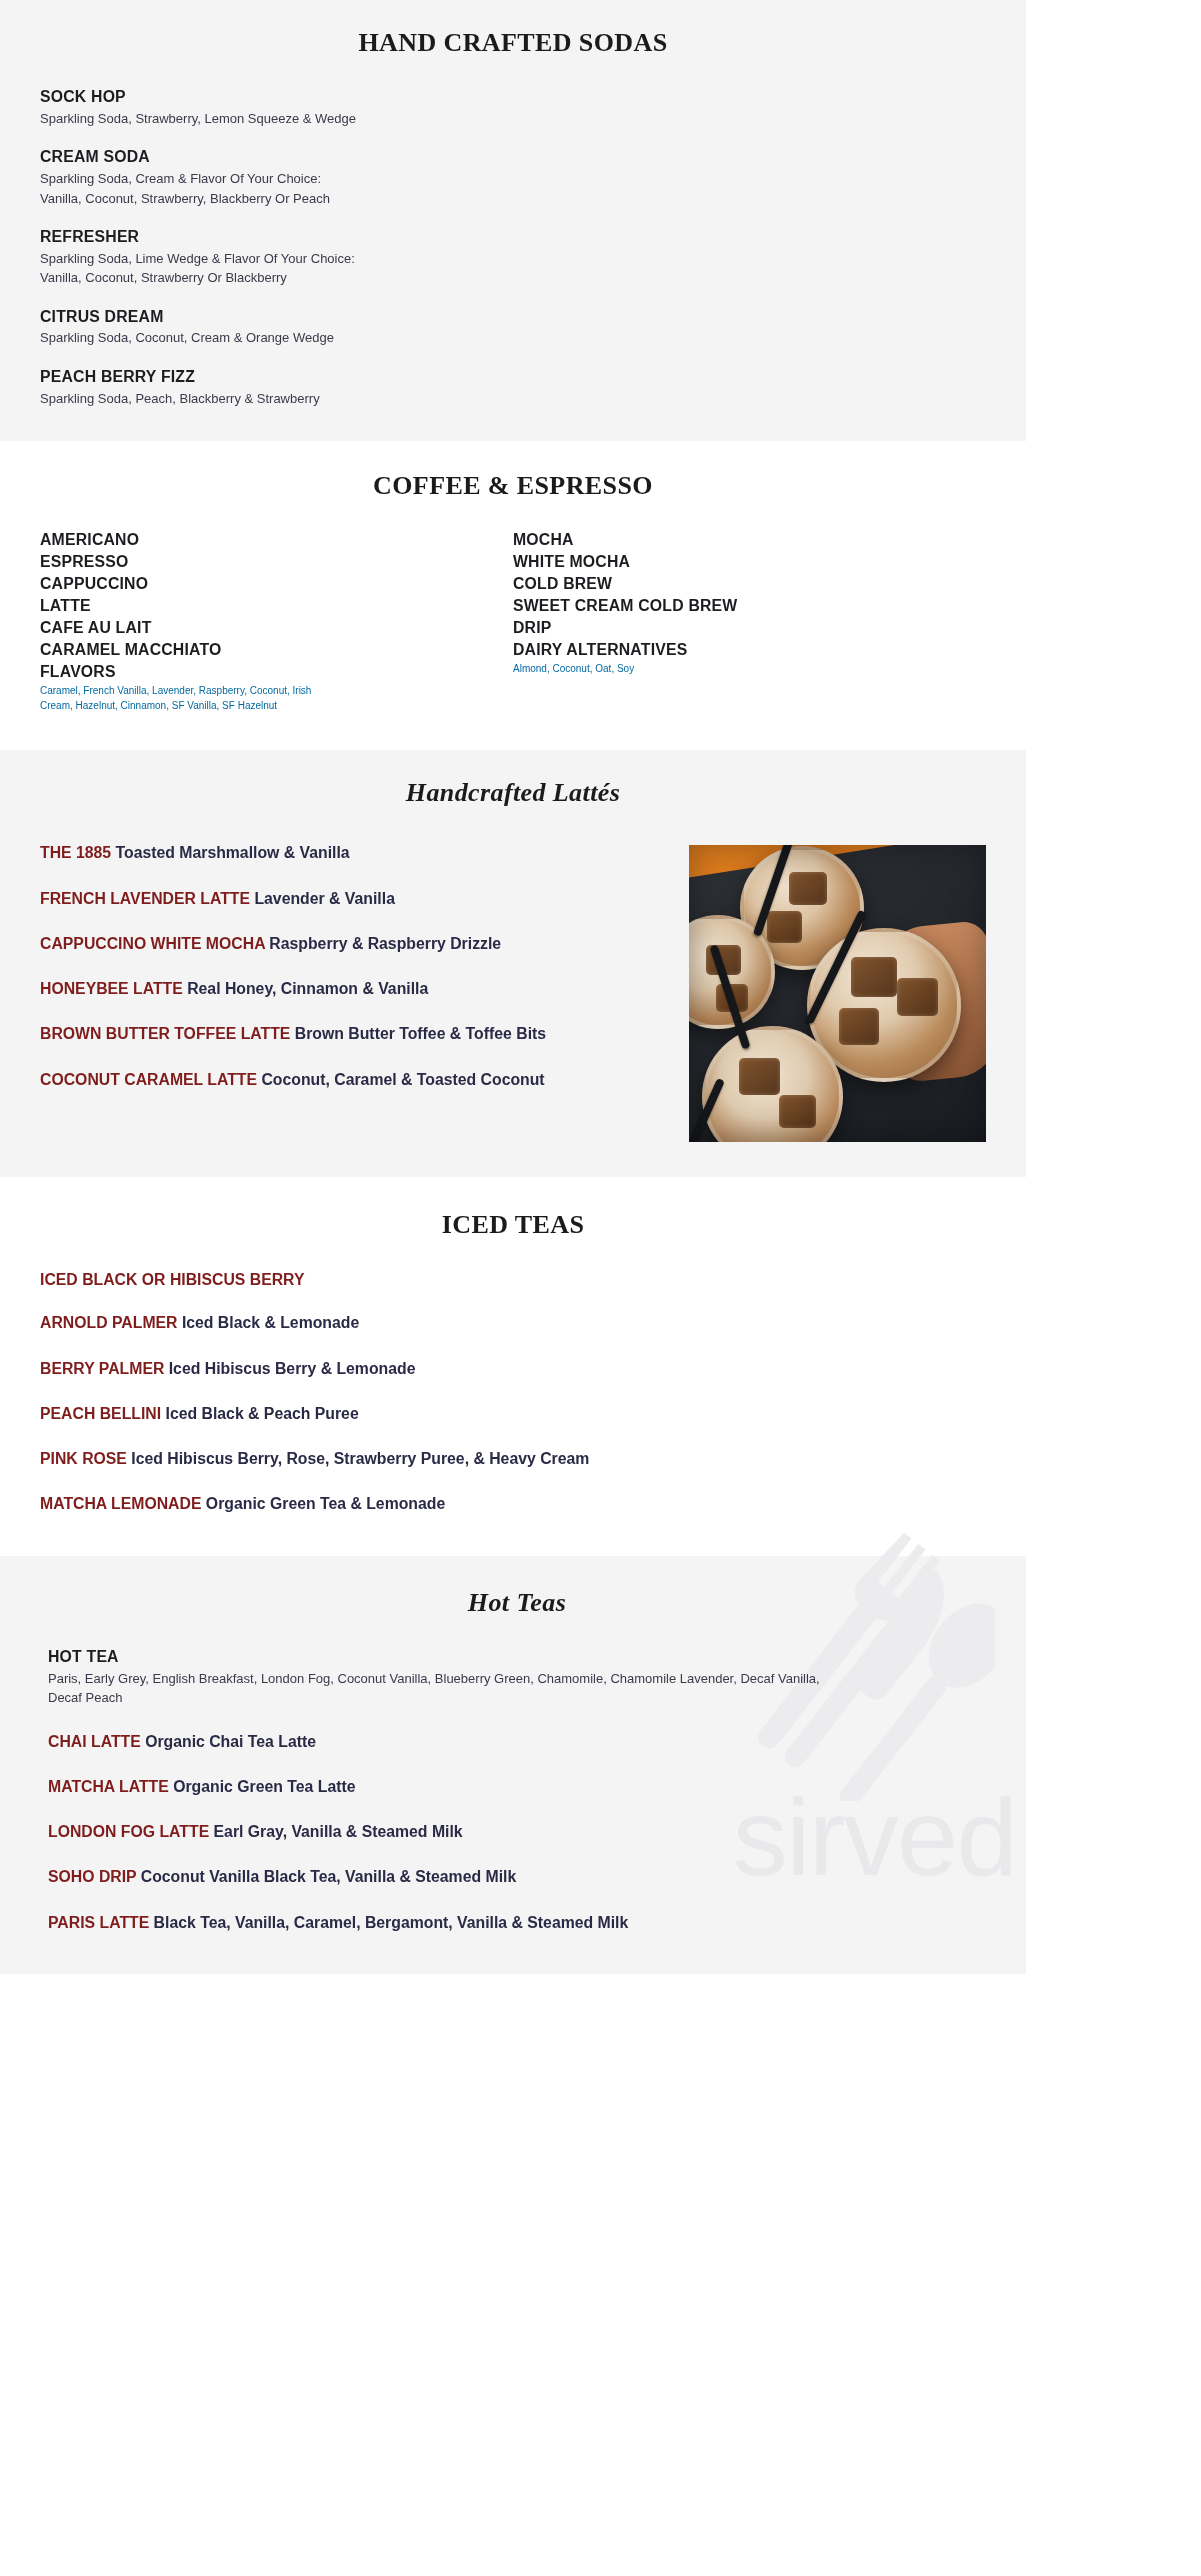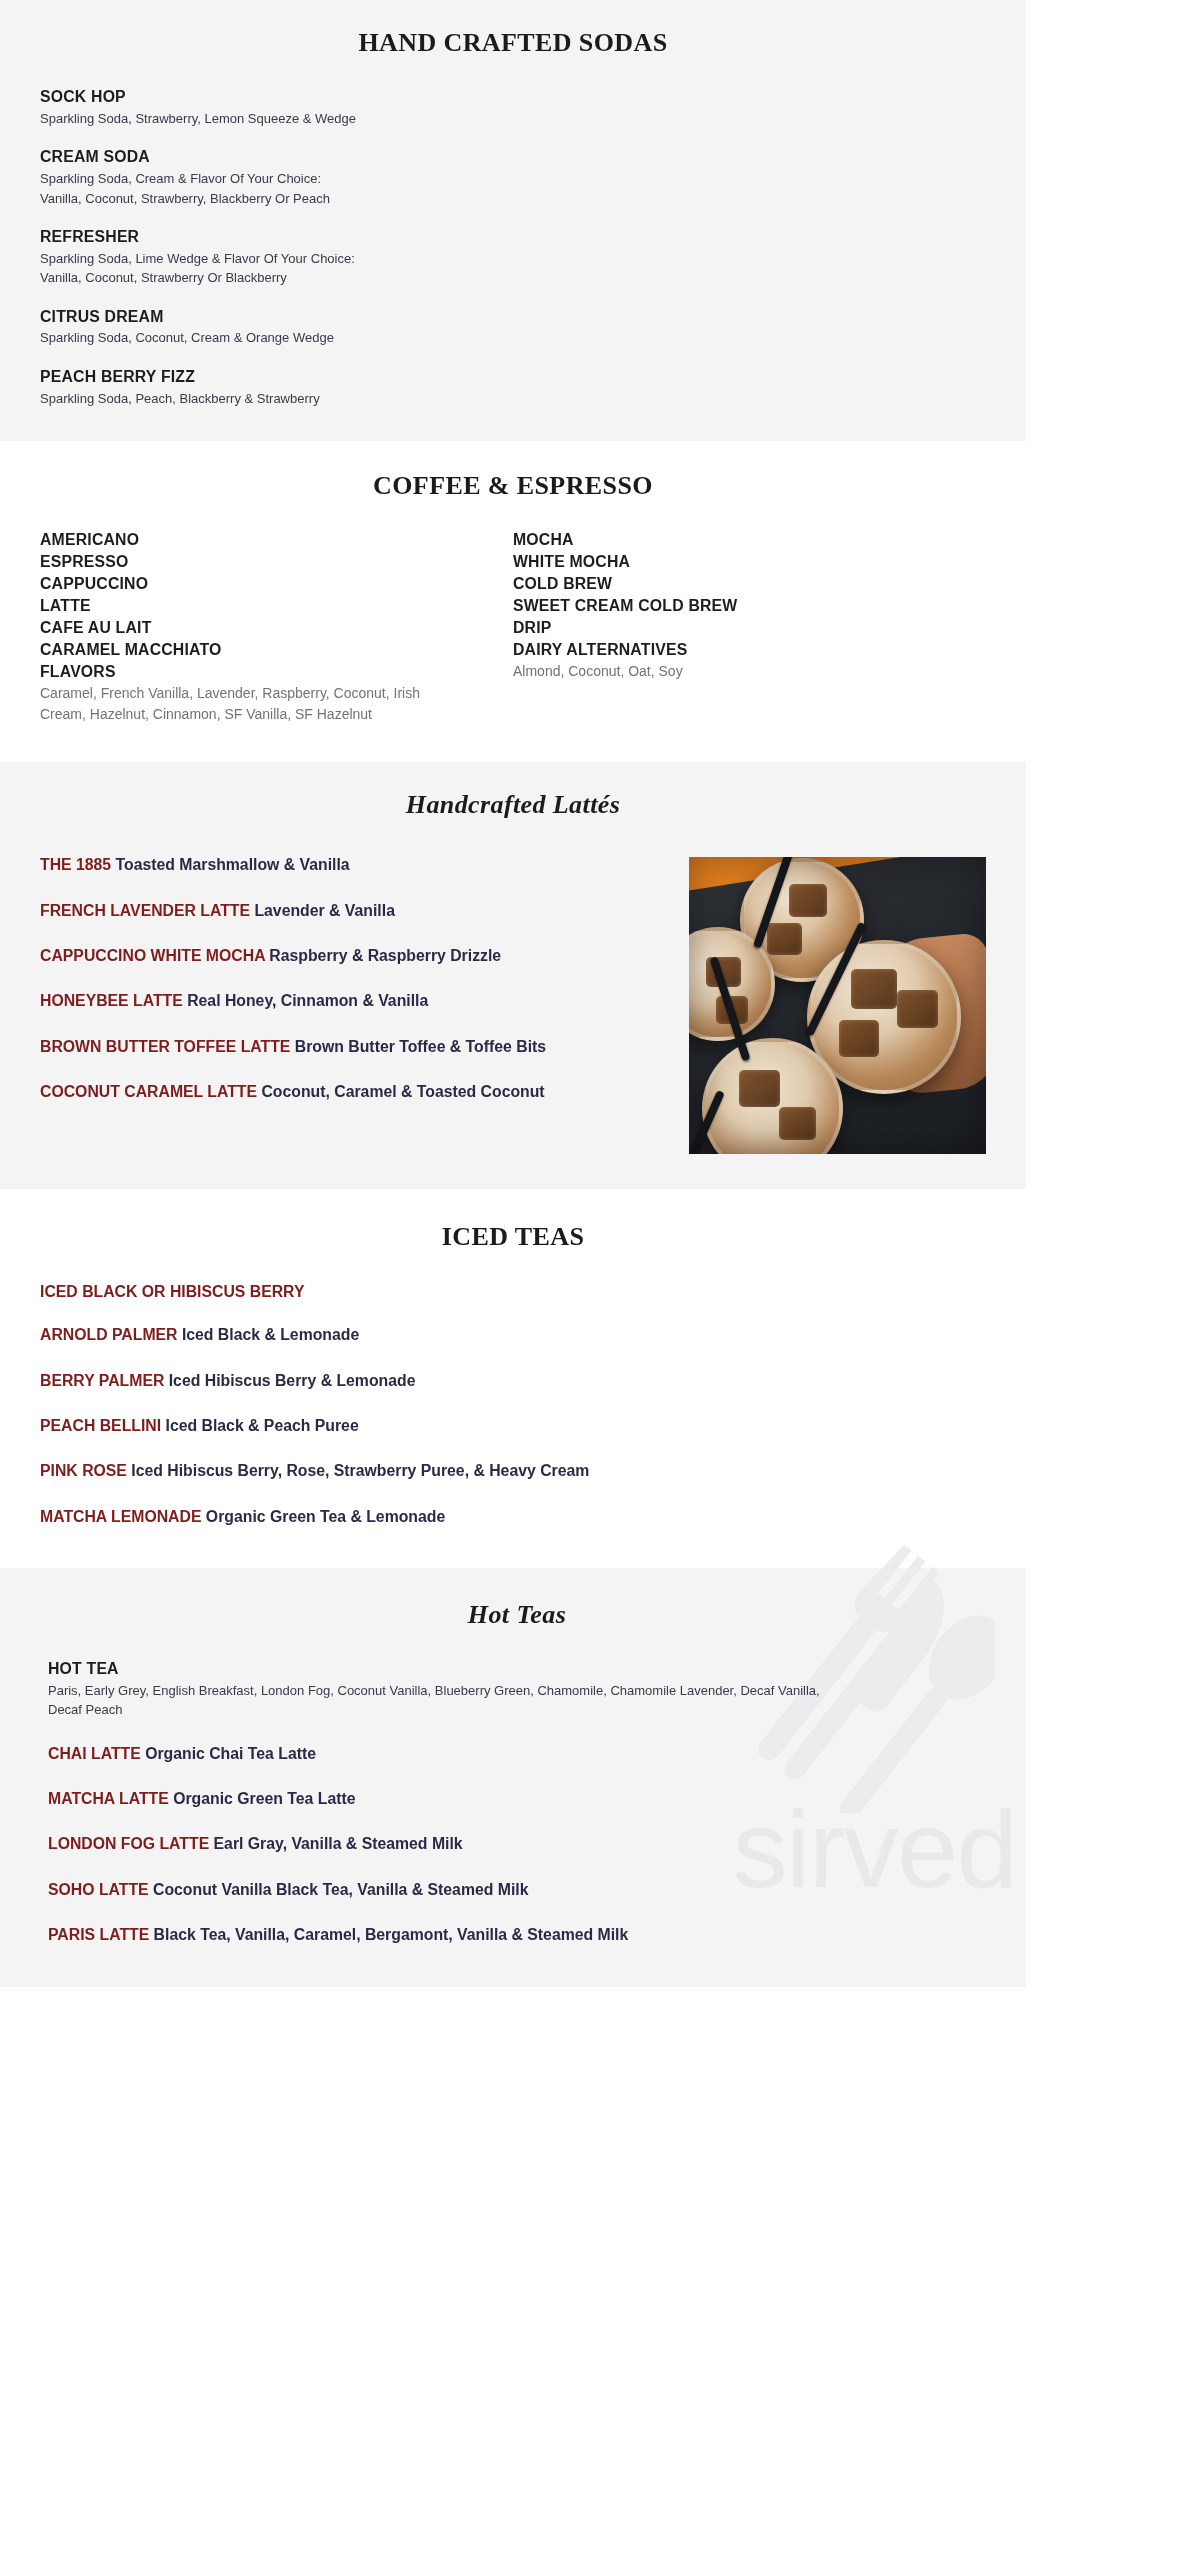"Almond, Coconut, Oat, Soy" .list-sub { color: #737373 -> #0369a1; font-size: 14px -> 10px }
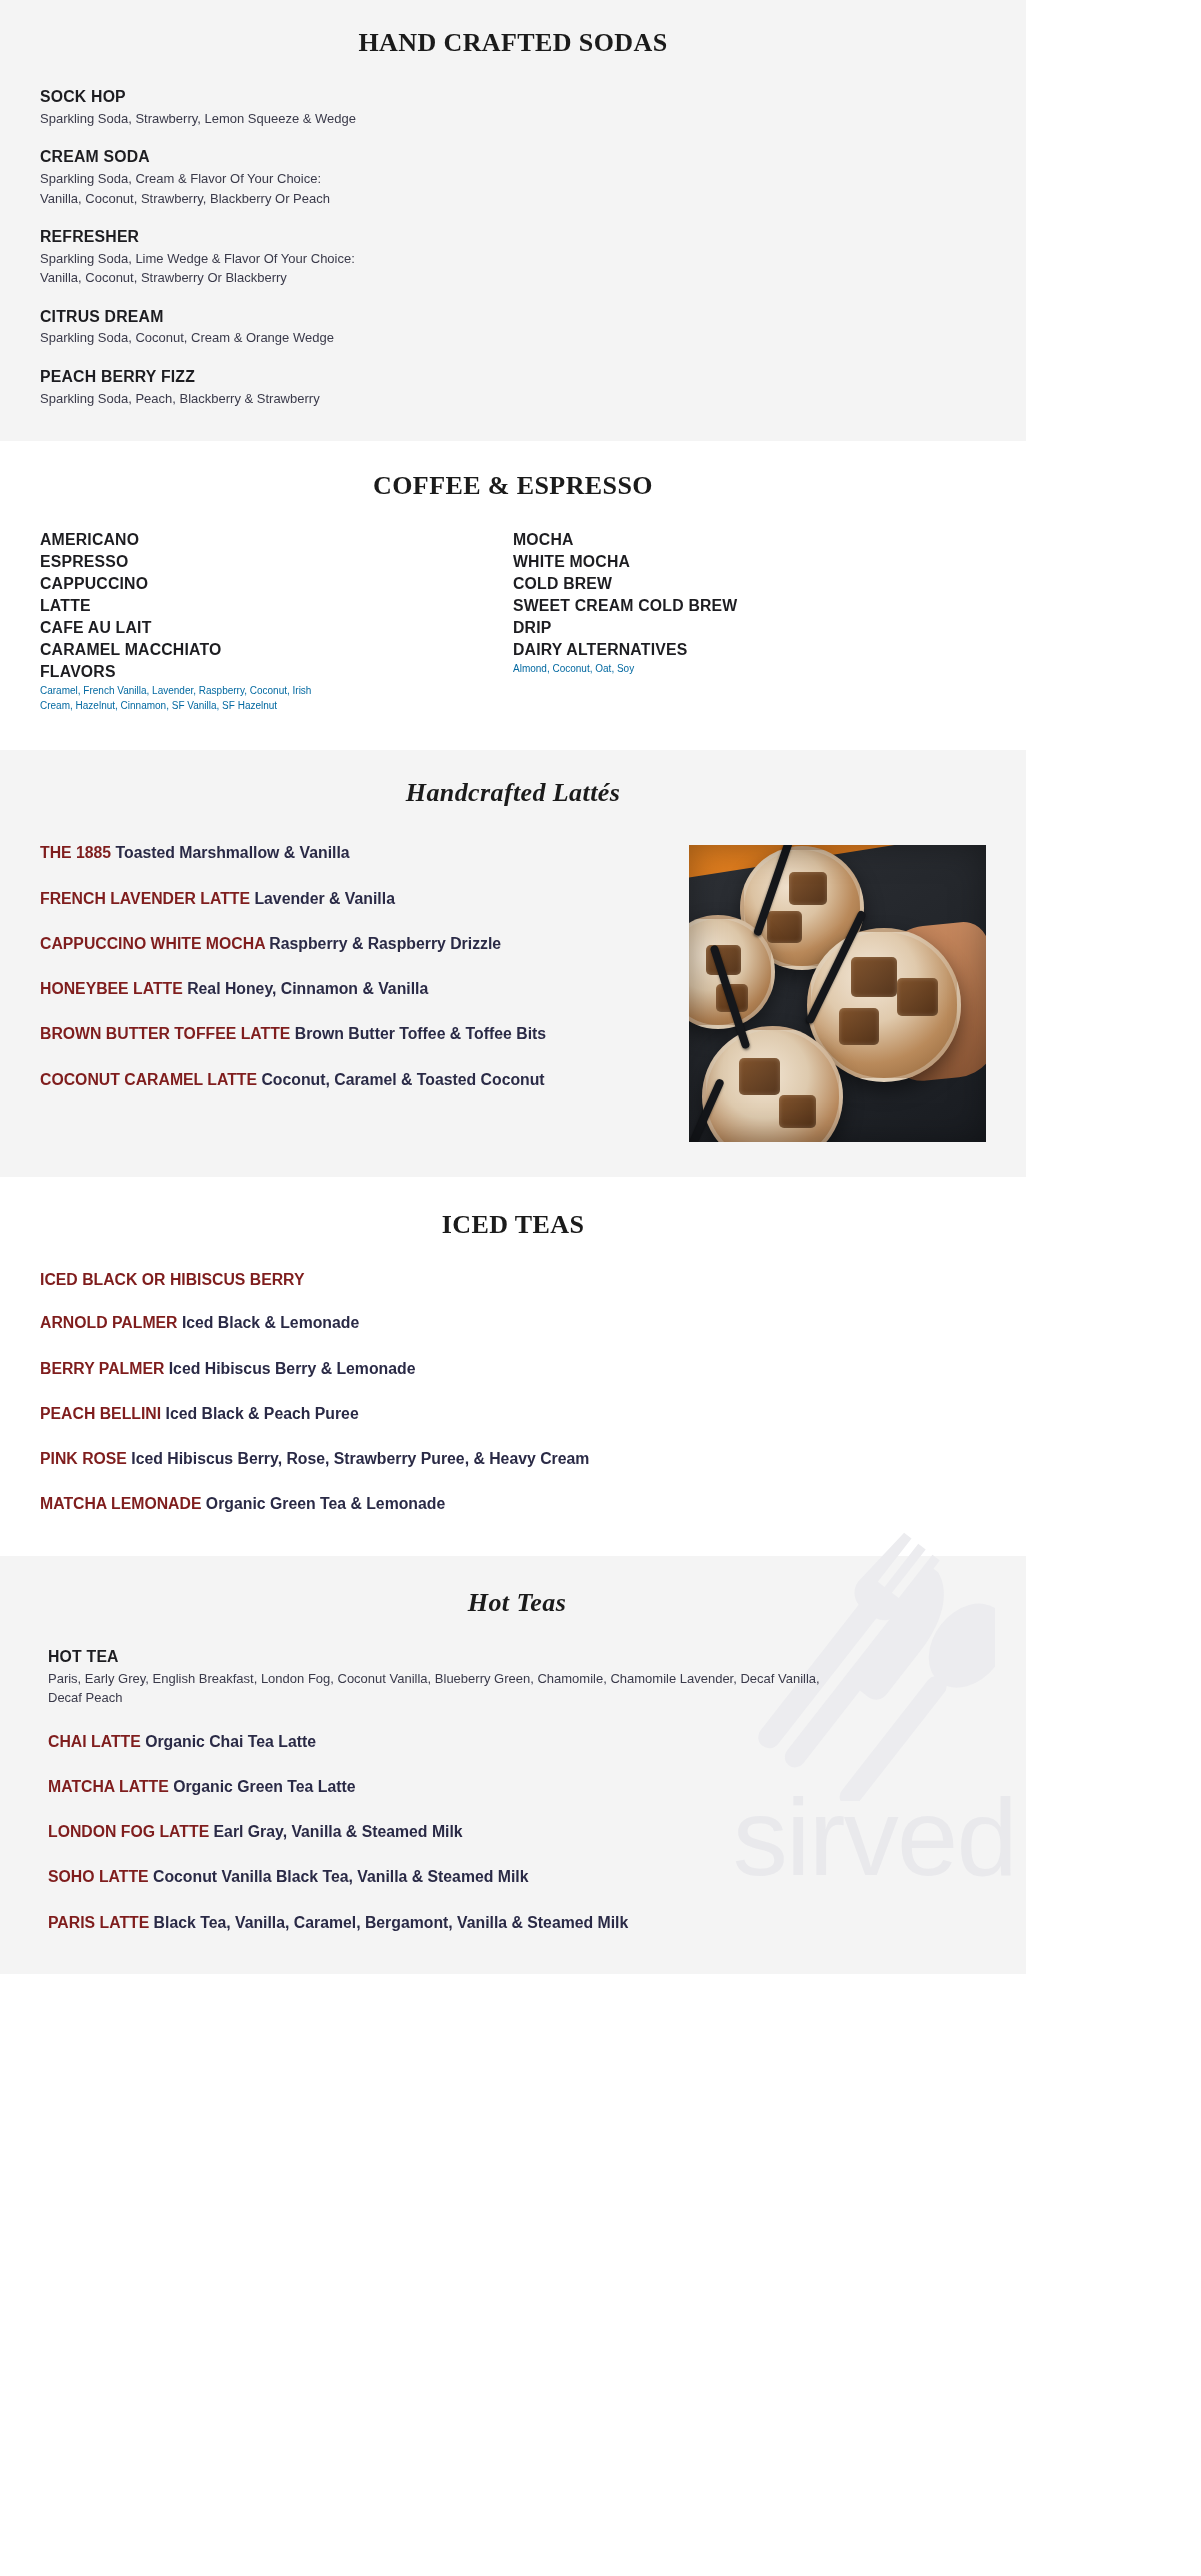"SOHO LATTE" span.nm { text: LATTE -> DRIP }
